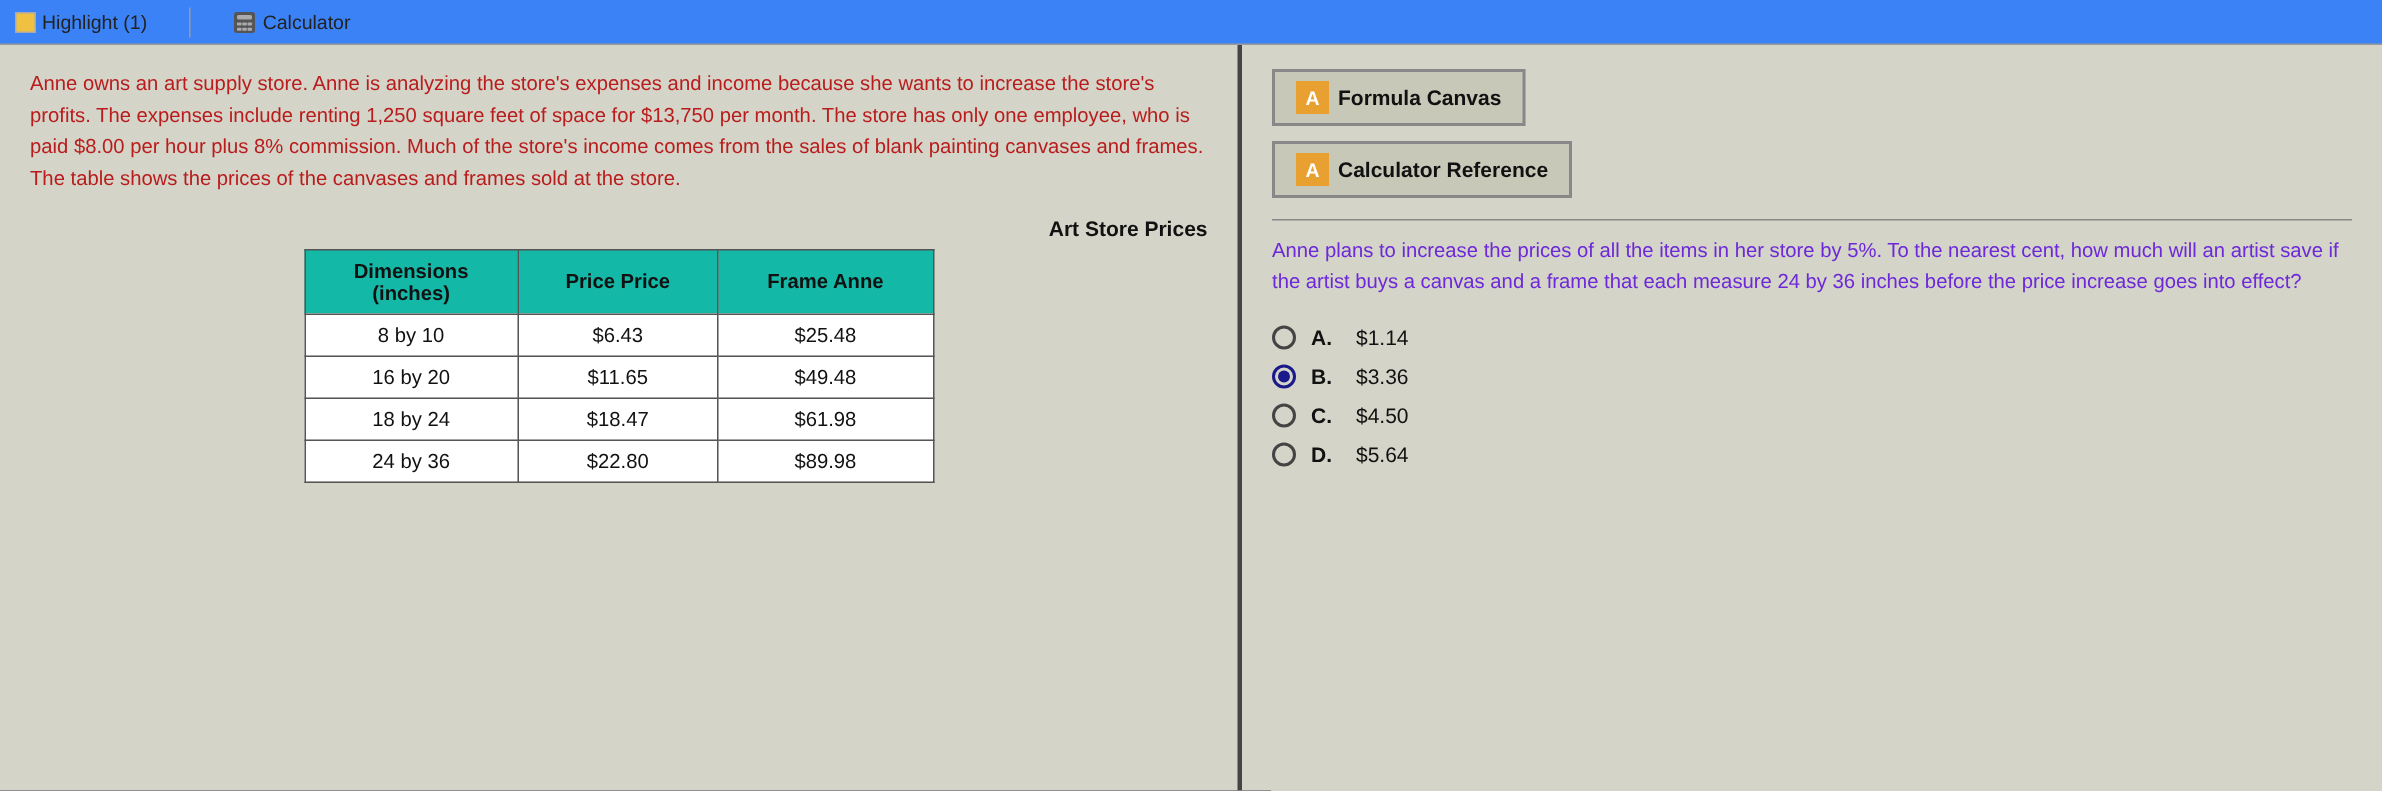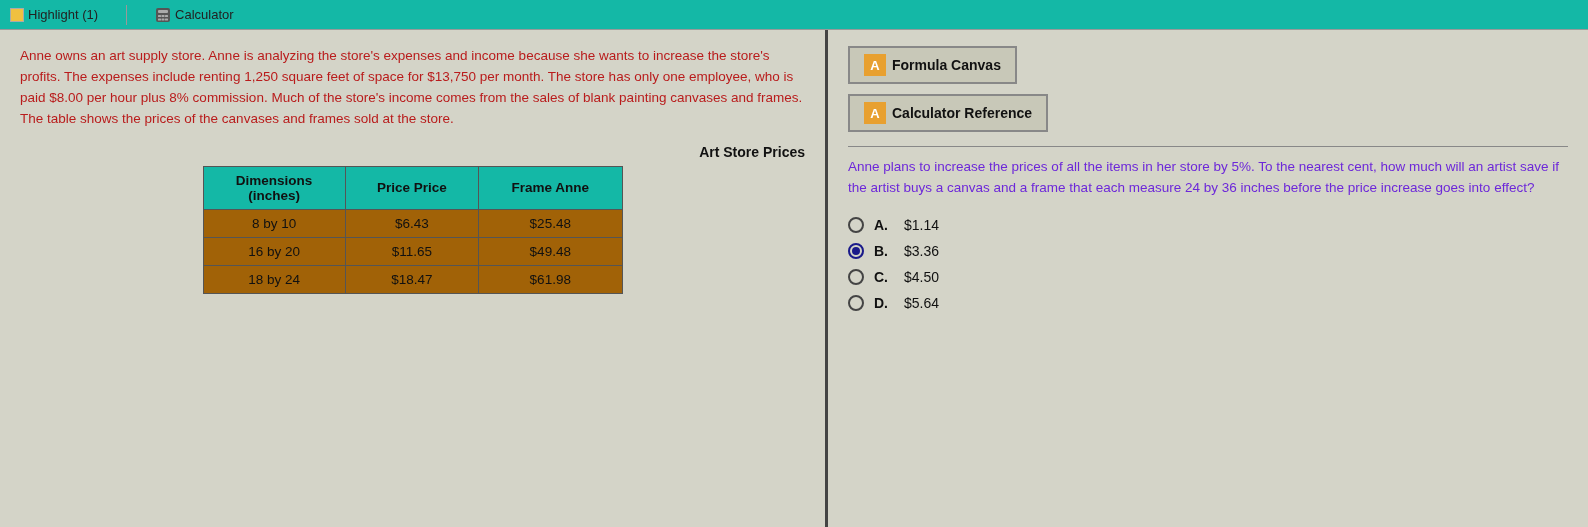"Highlight (1)" .toolbar { background: #14b8a6 -> #3b82f6 }
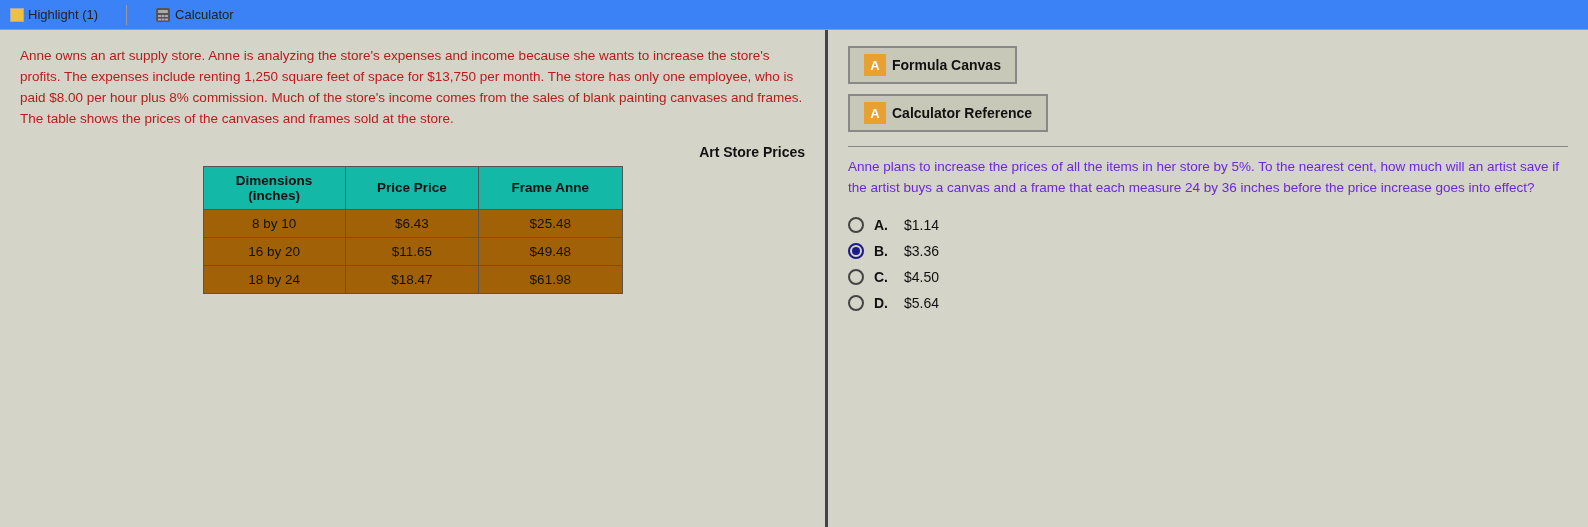"8 by 10" .art-table th, .art-table td { background: #a16207 -> #ffffff }
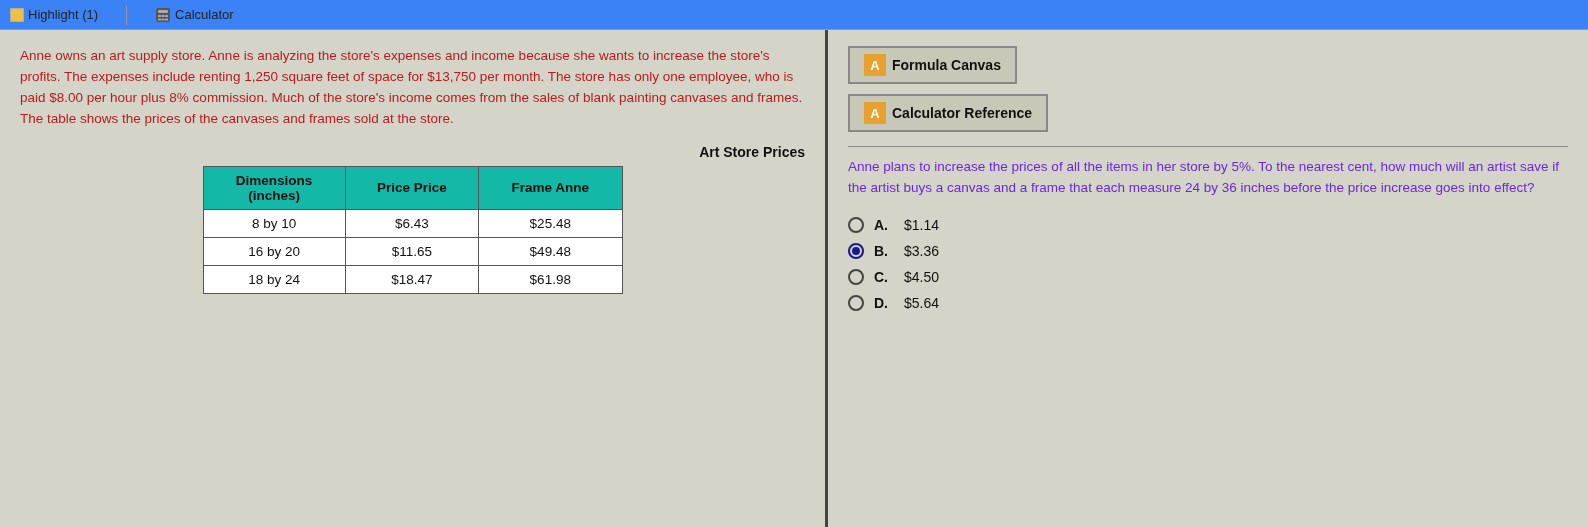"24 by 36" tr { html: none -> <tr> <td>24 by 36</td> <td>$22.80</td> <td>$89.98</td> </tr> }
